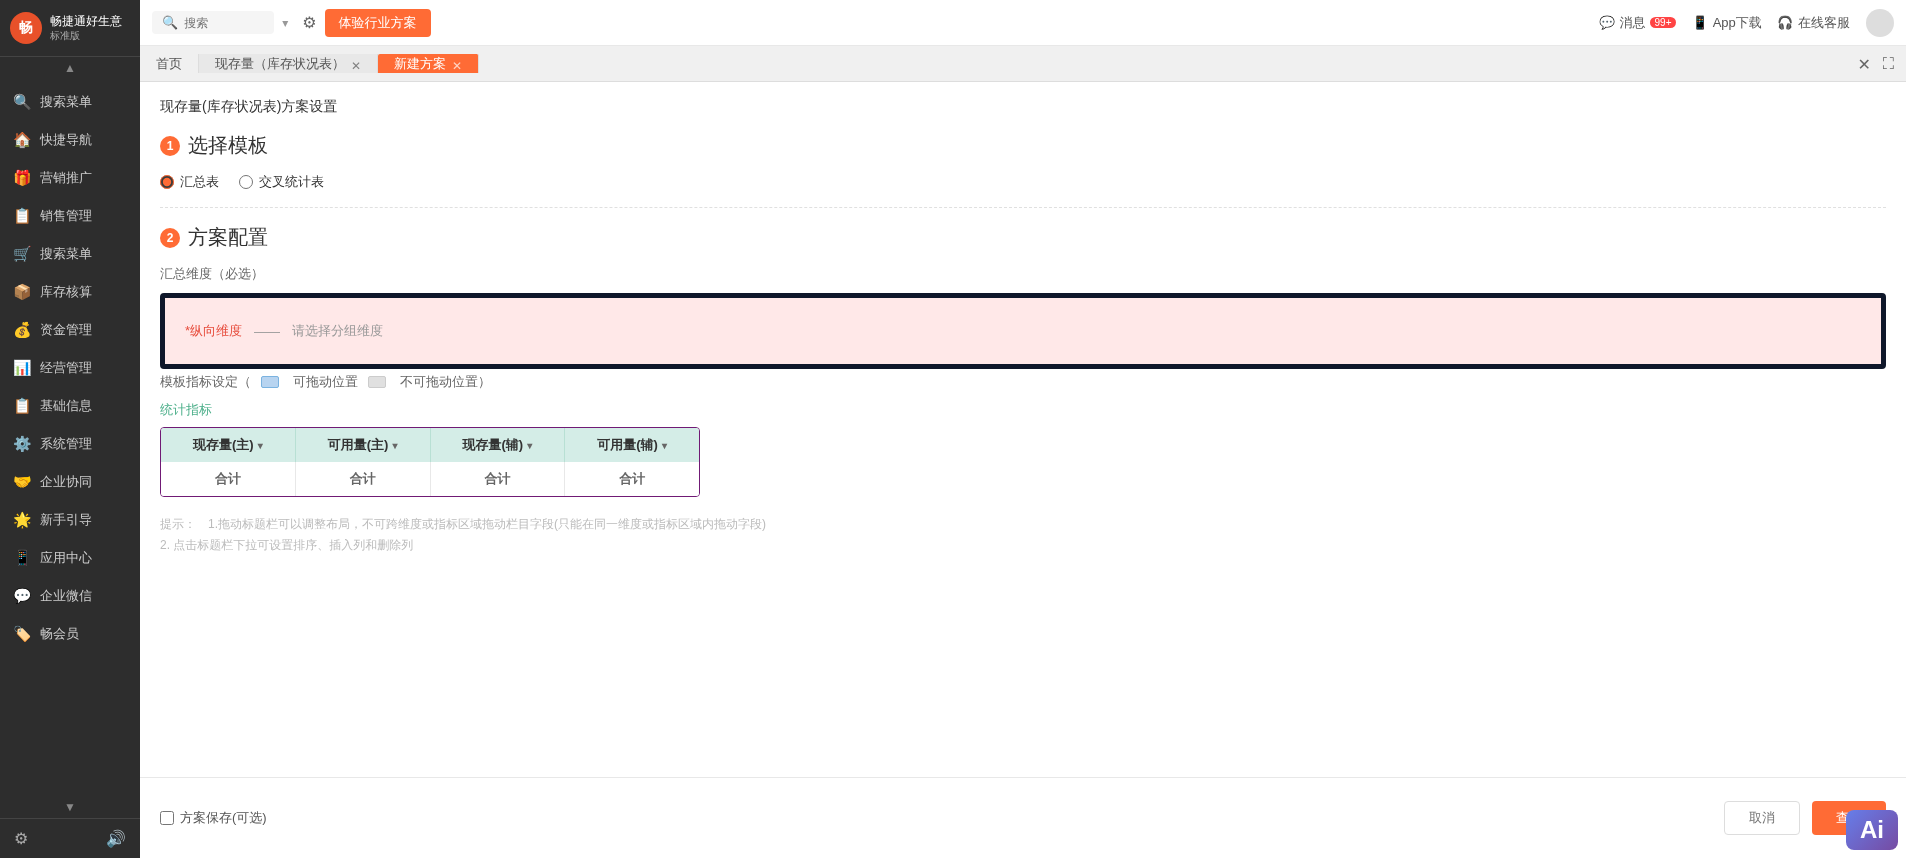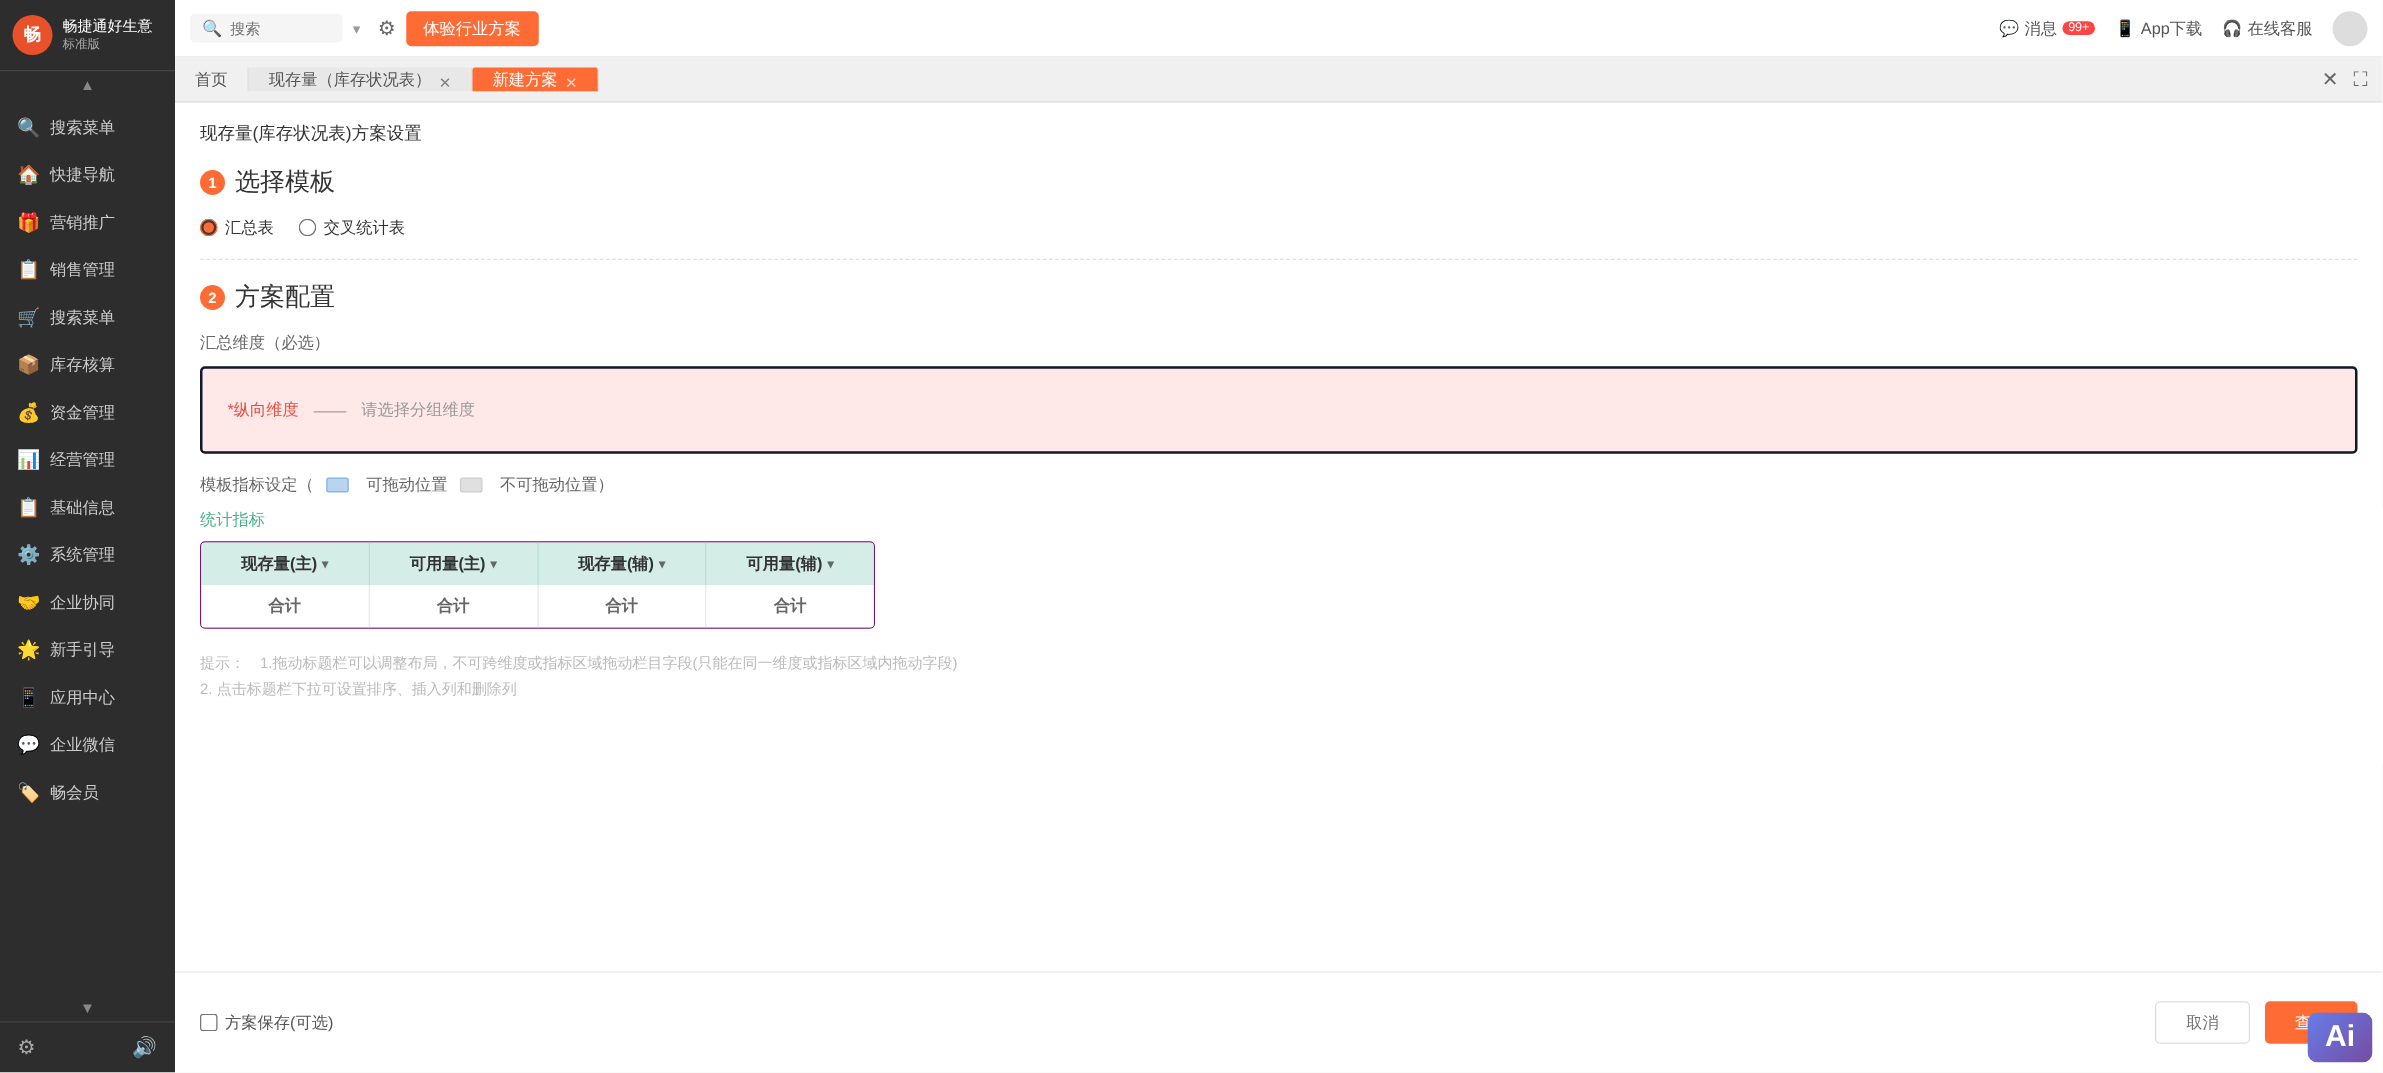"*纵向维度" .dimension-area { border: 2px solid #0f172a -> 5px solid #0f172a; margin-bottom: 16px -> 4px }
